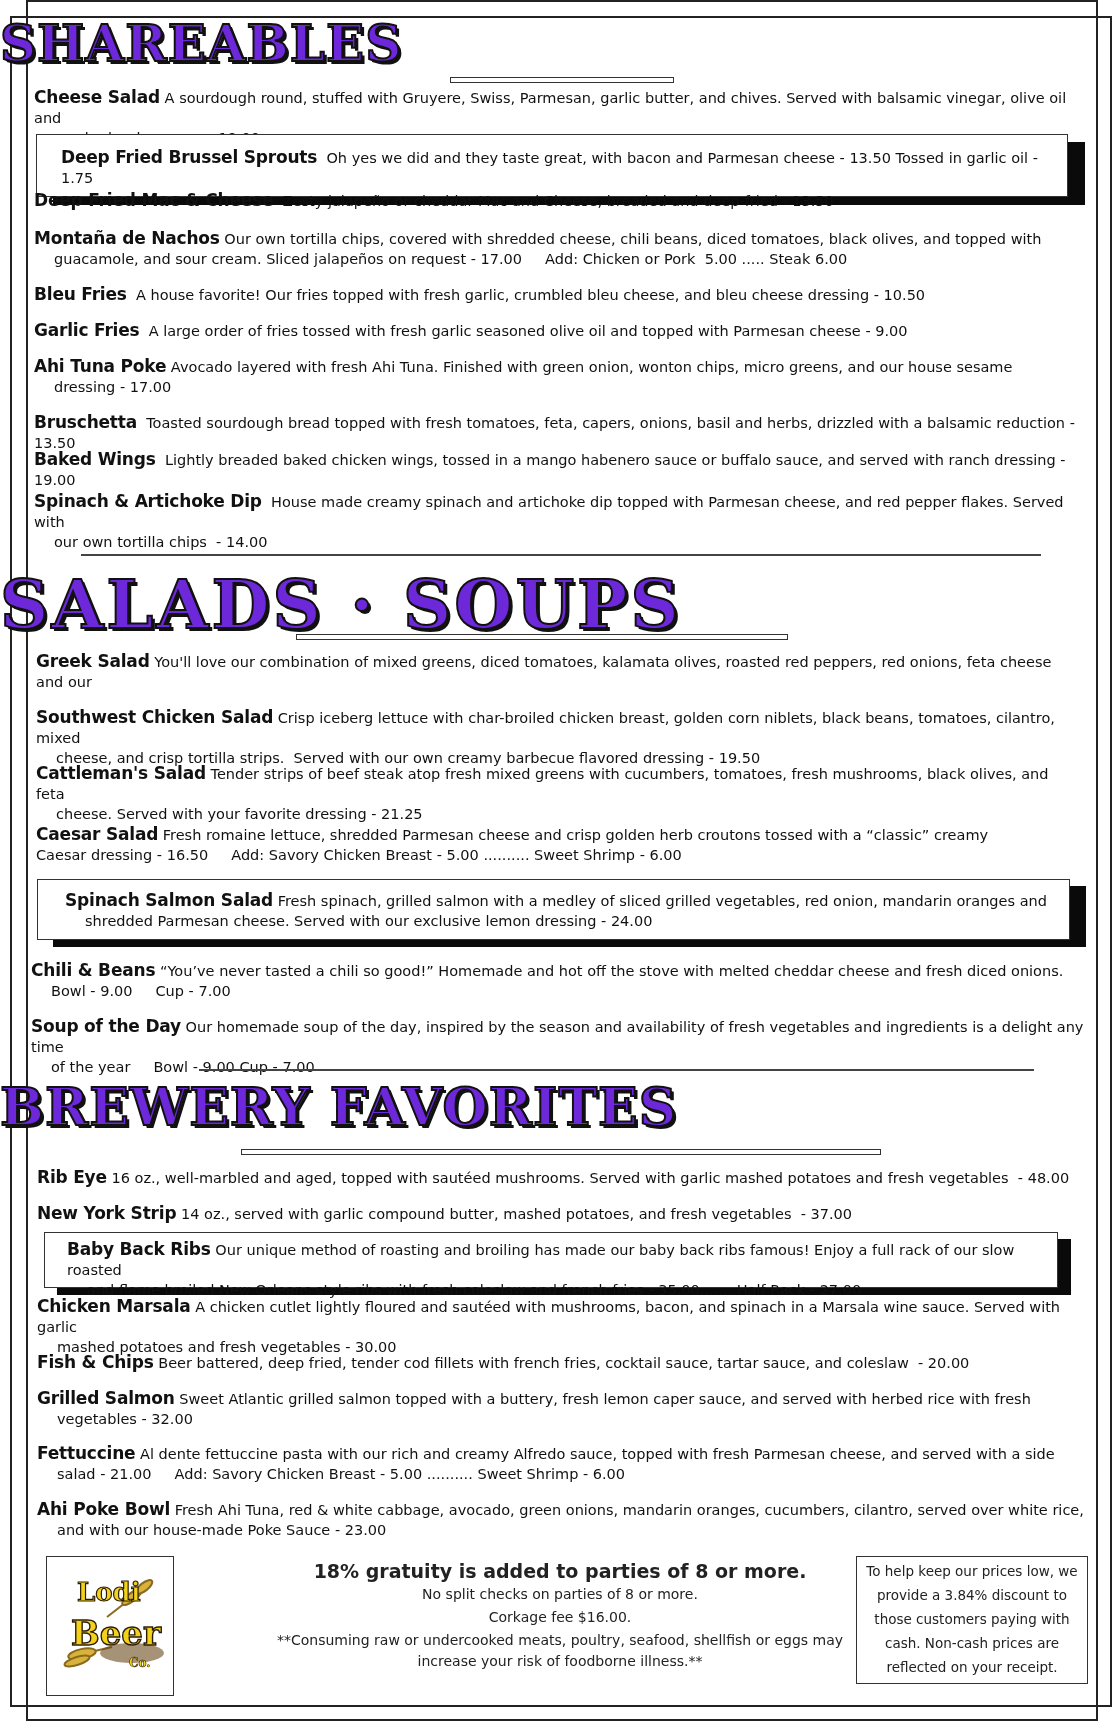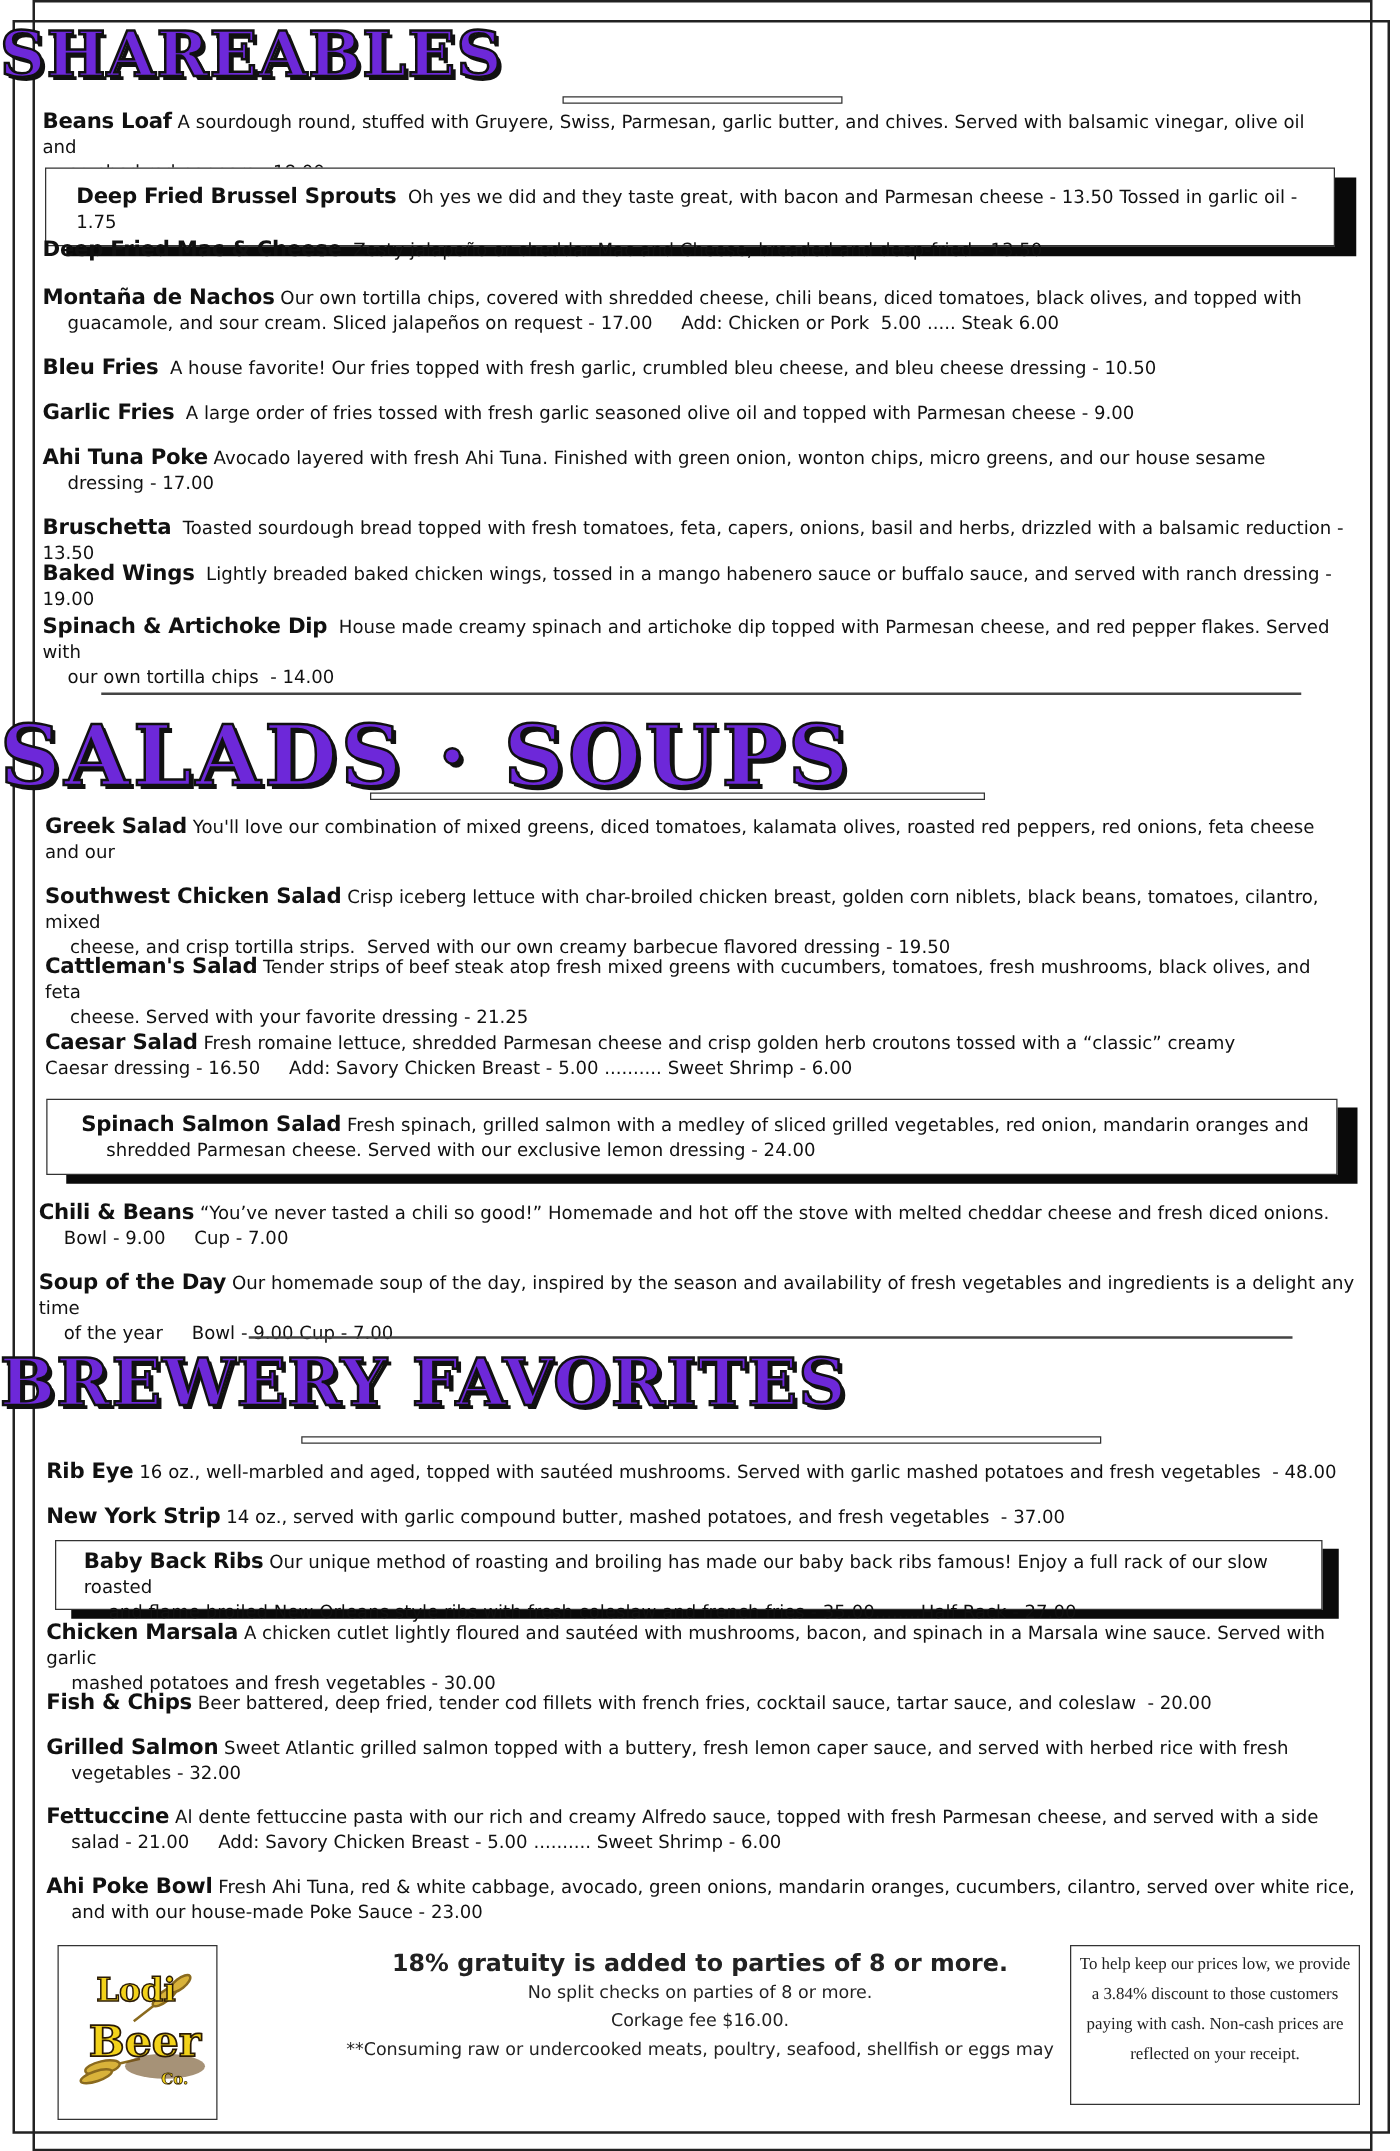"Beans Loaf" span.name { text: Beans Loaf -> Cheese Salad }
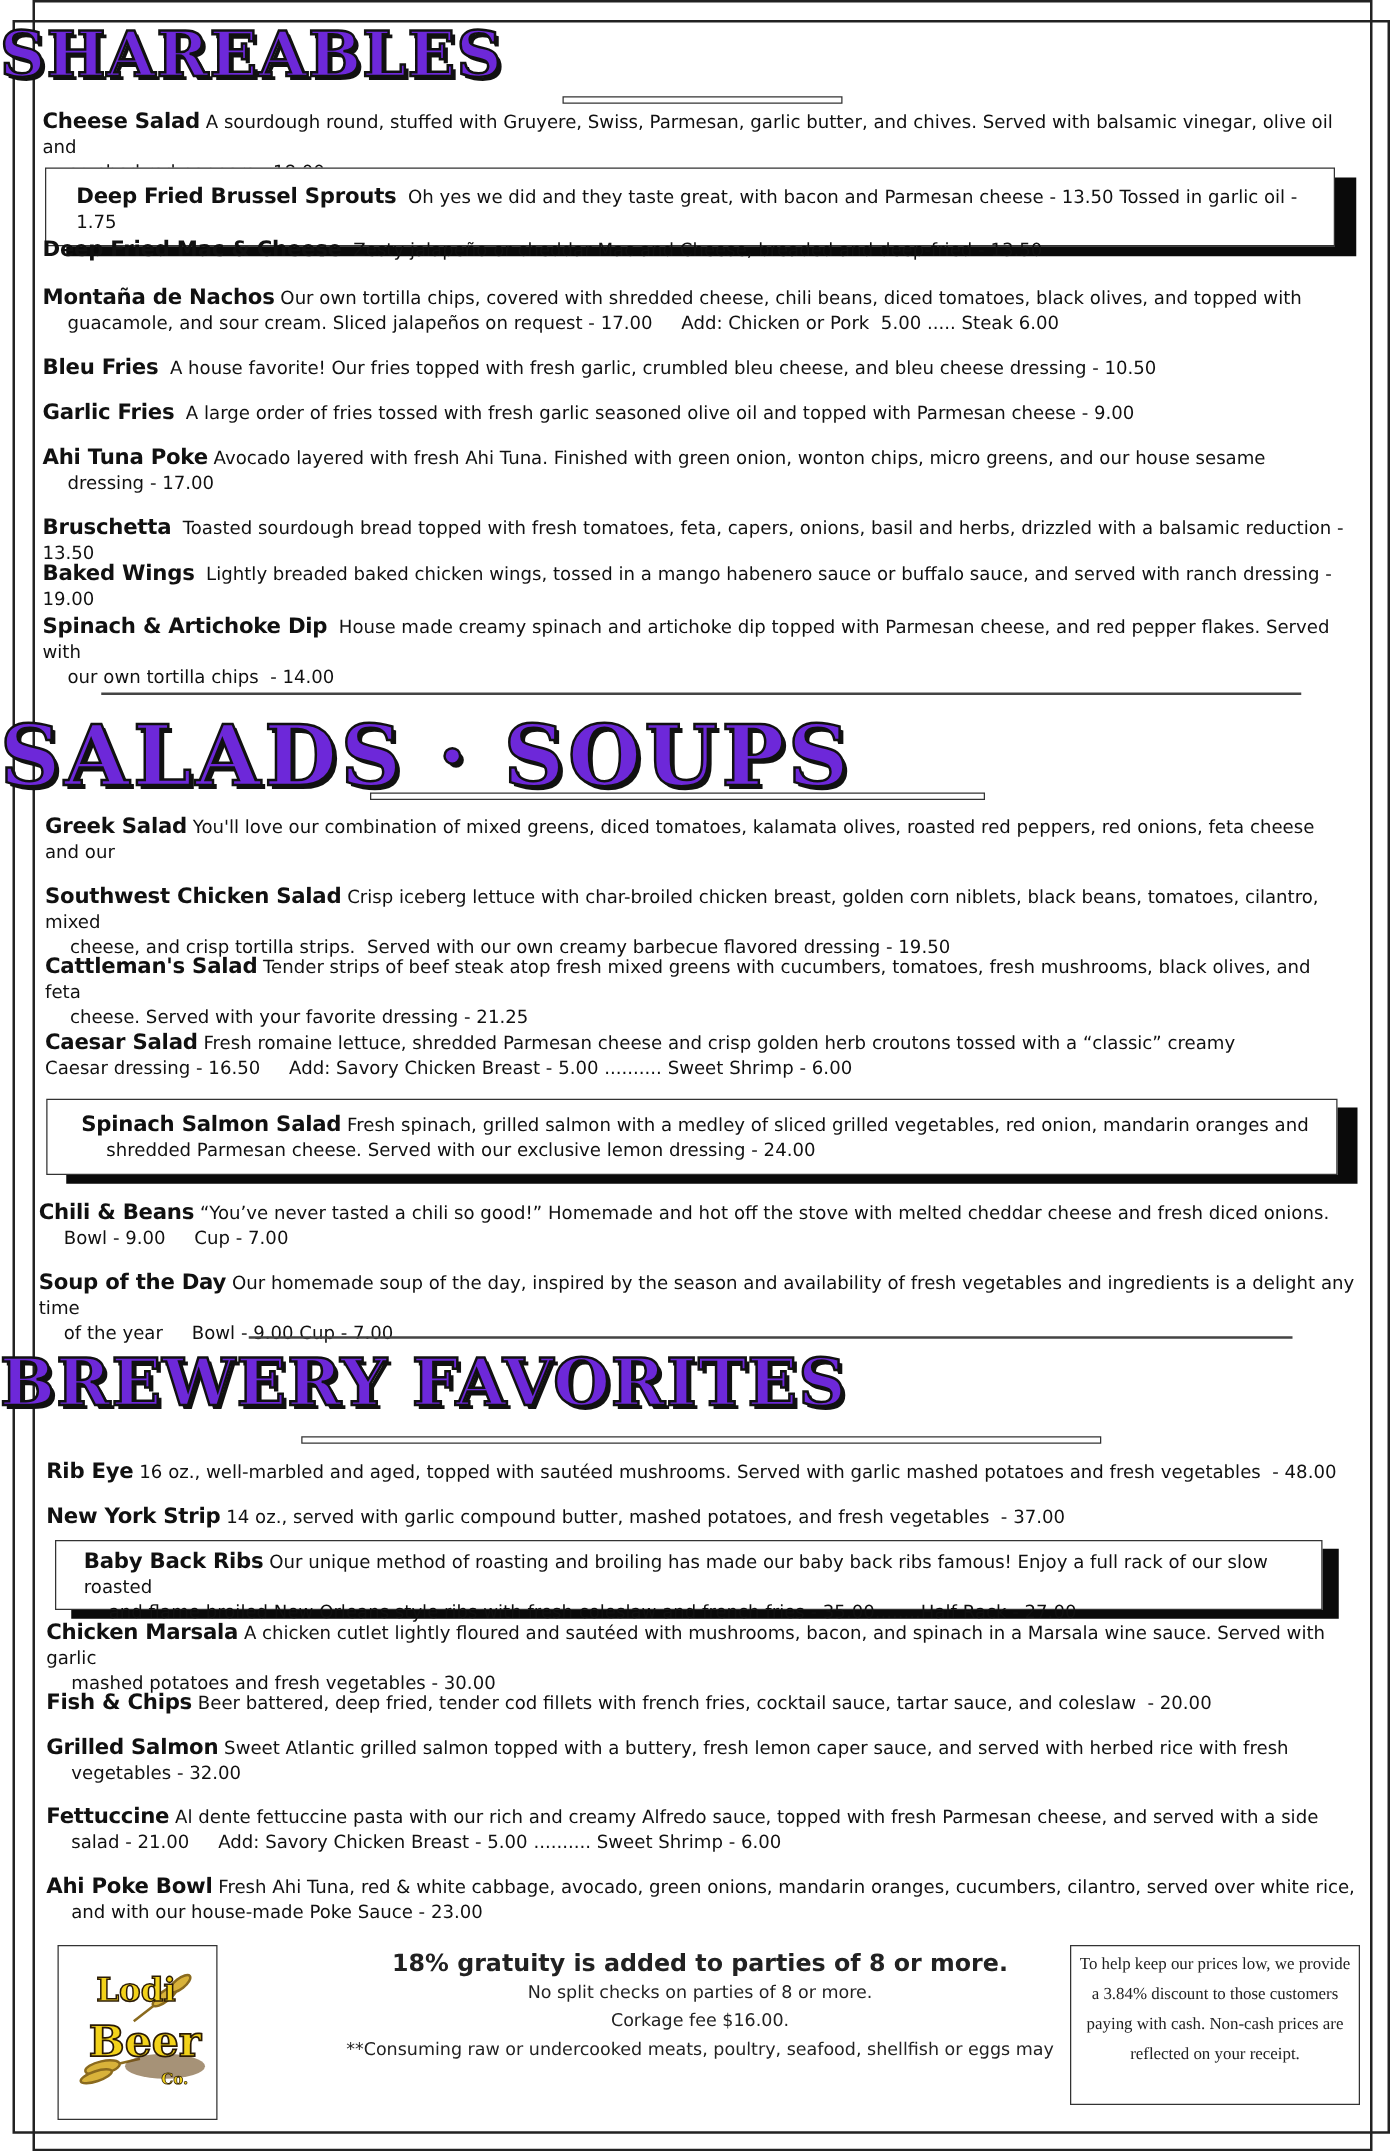"To help keep our prices" .cash-box { font-family: Liberation Serif, serif -> none }
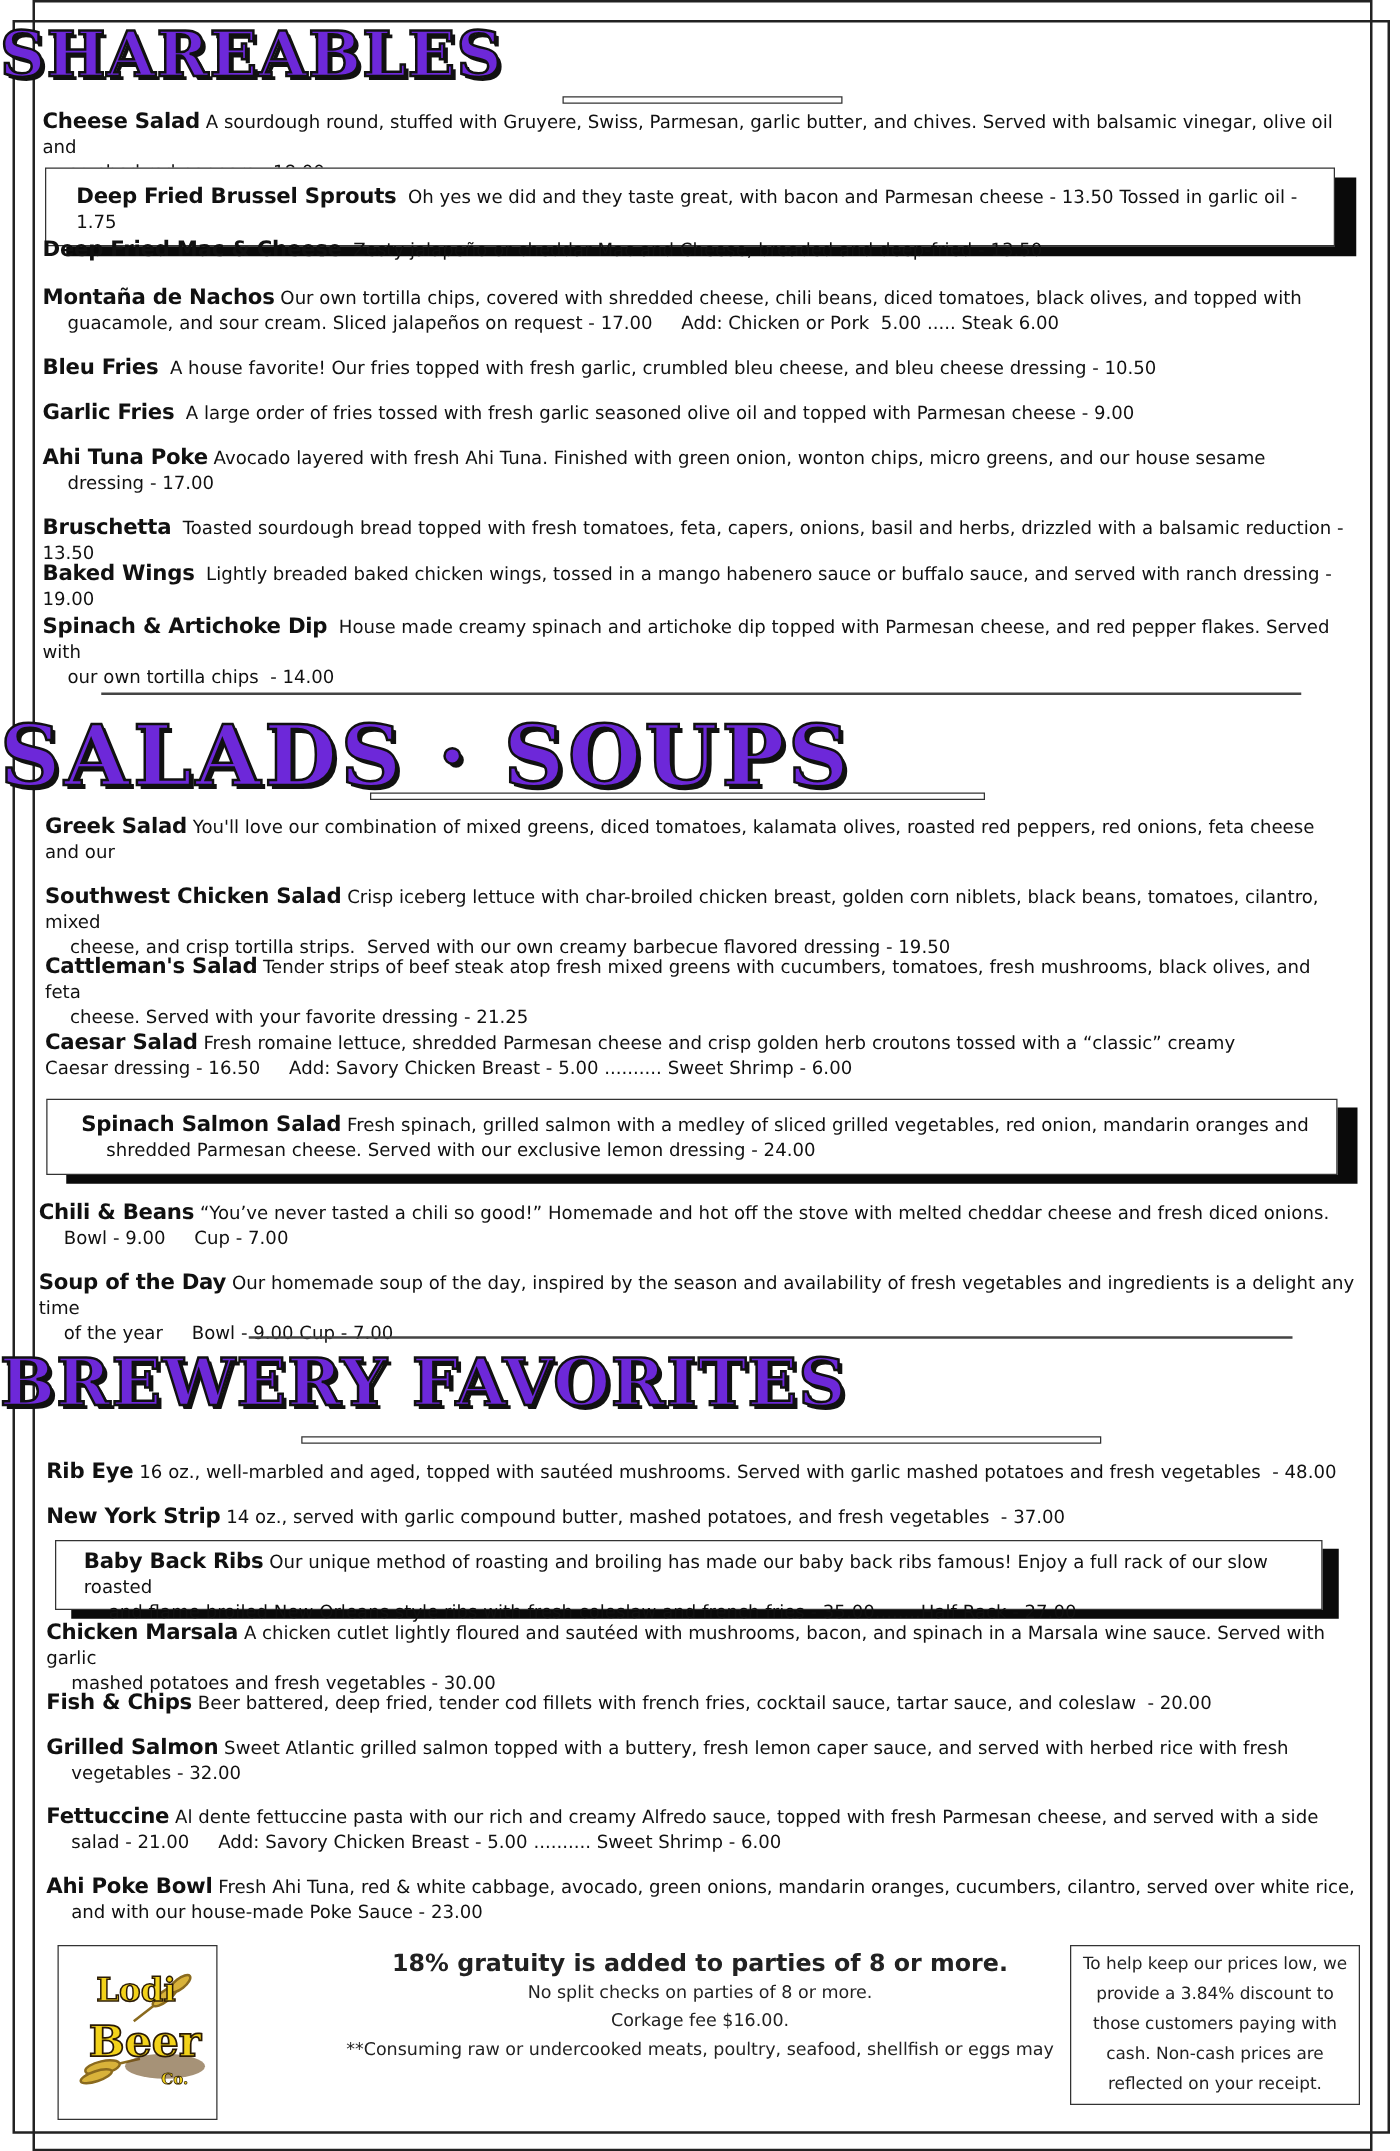"increase your risk of foodborne" div.line { html: none -> <div>increase your risk of foodborne illness.**</div> }
